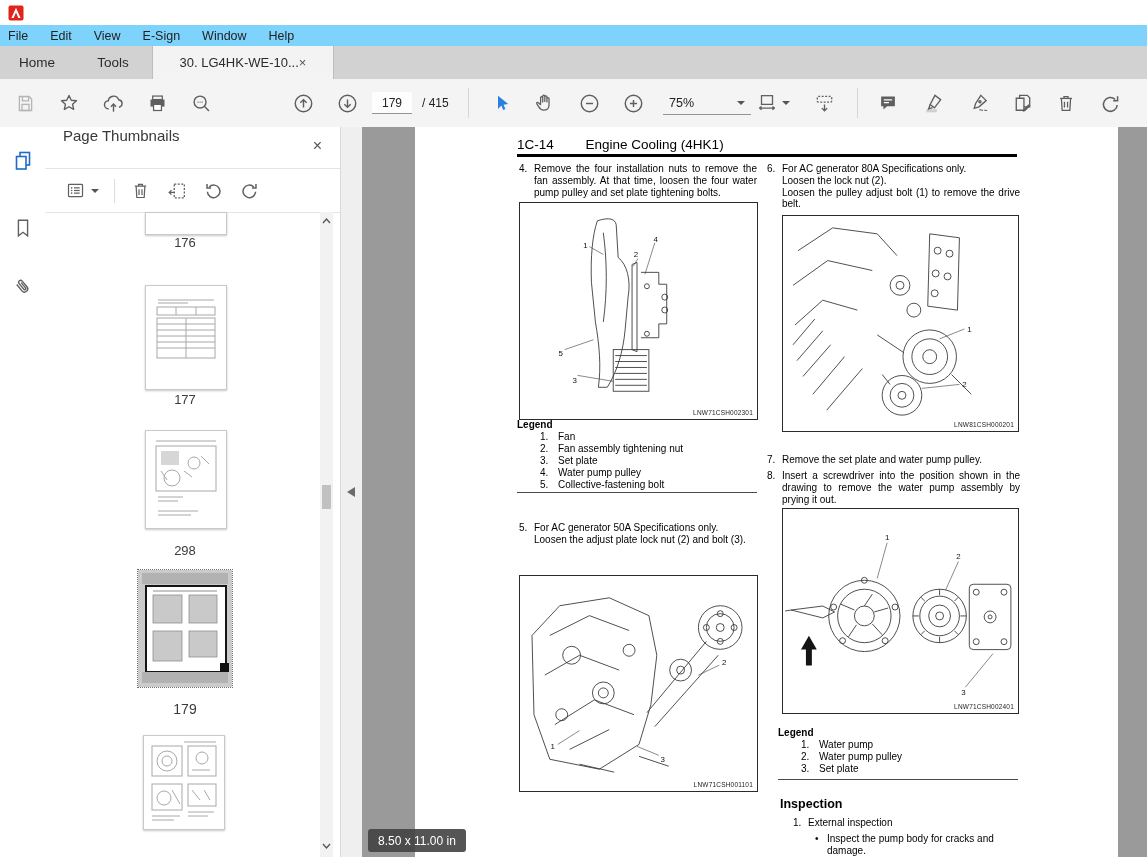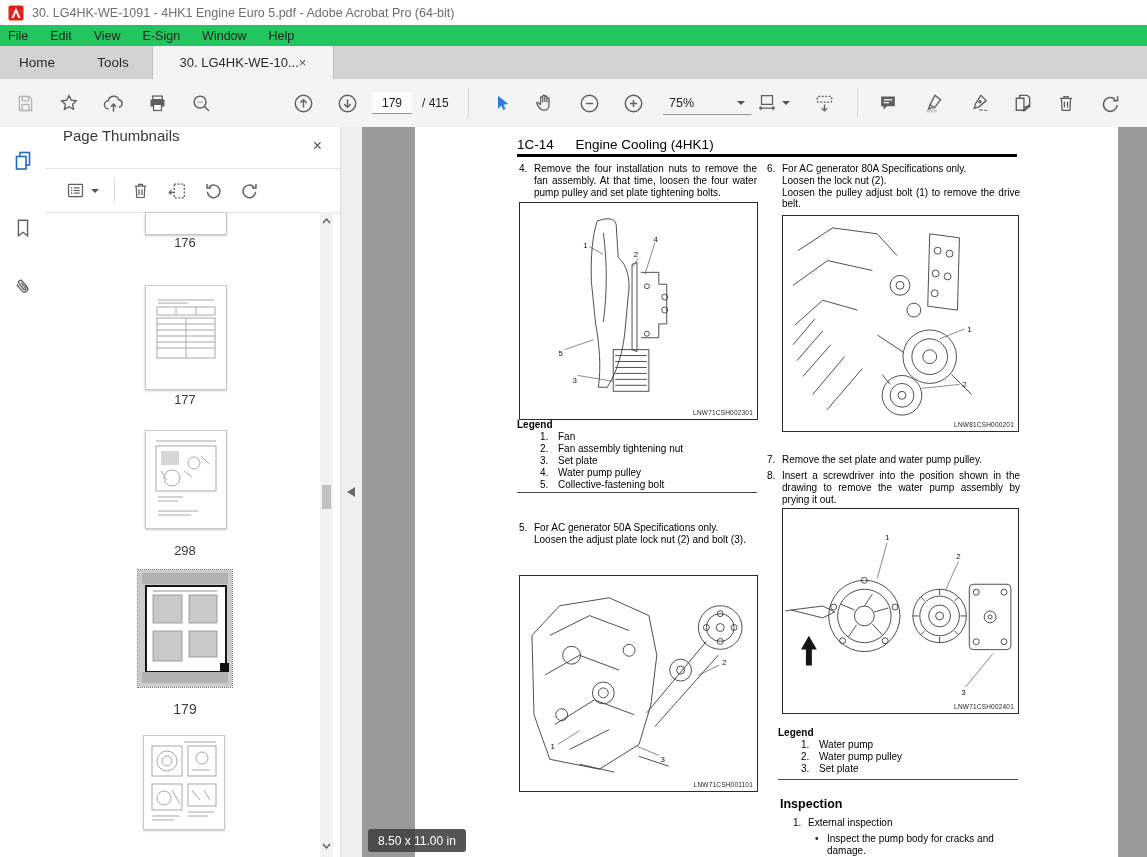"30. LG4HK-WE-1091 - 4HK1 Engine" span.titlebar-text { html: <span>30. LG4HK-WE-1091 - 4HK1 Engine Euro 5.pdf - Adobe Acrobat Pro (64-bit)</span> -> none }
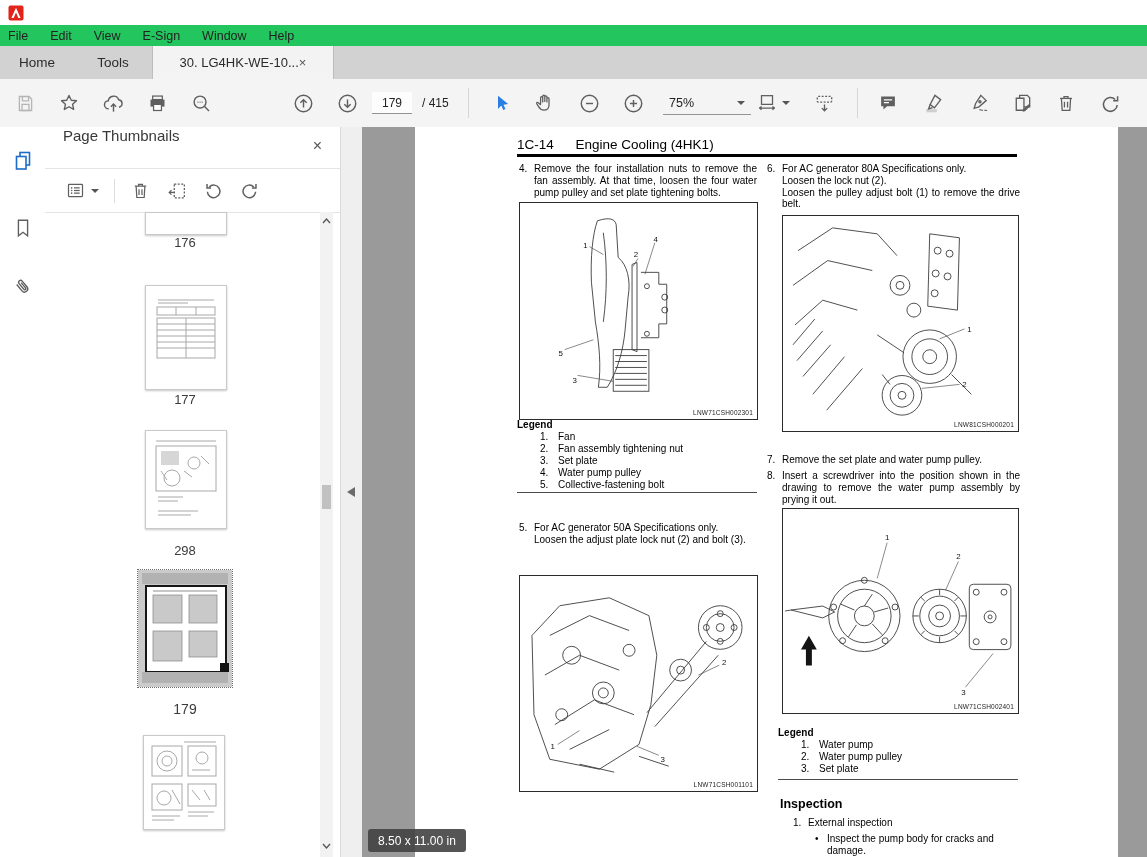"File" .menubar { background: #22c55e -> #7dd3fc }
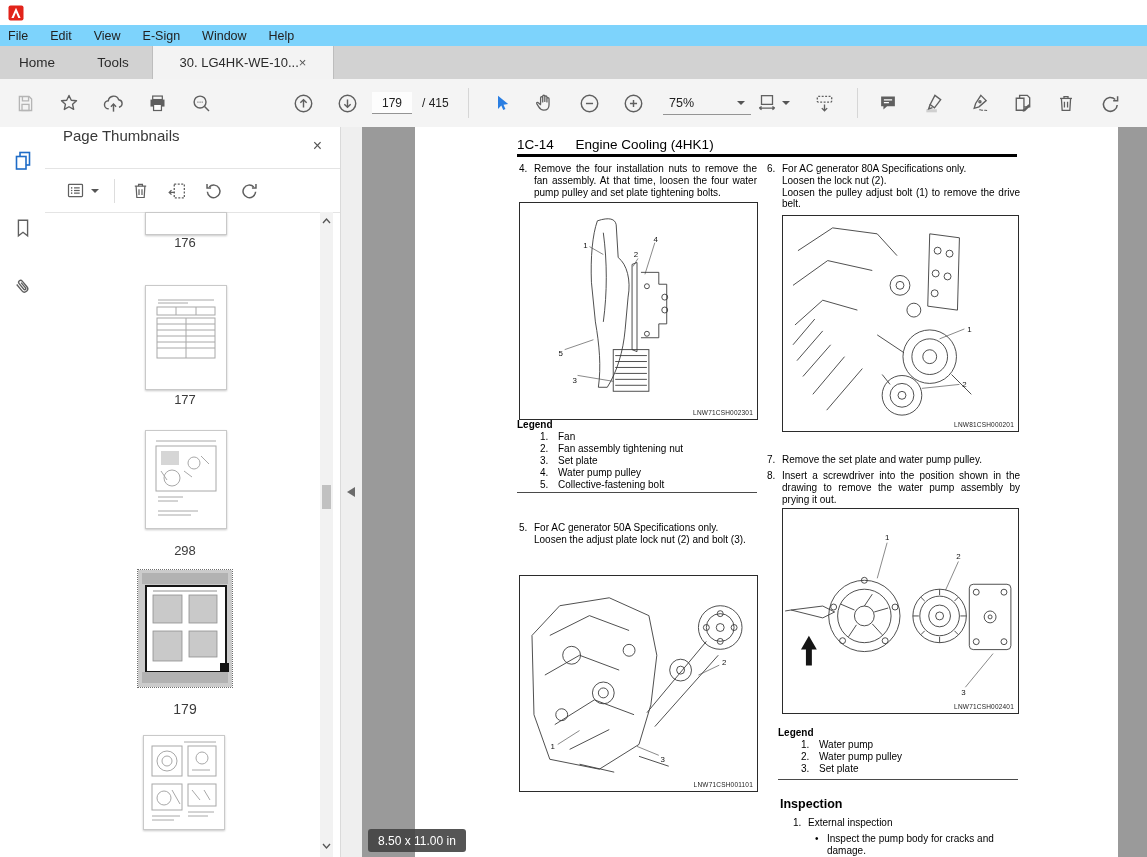"Engine Cooling (4HK1)" span { margin-left: 18px -> 28px }
